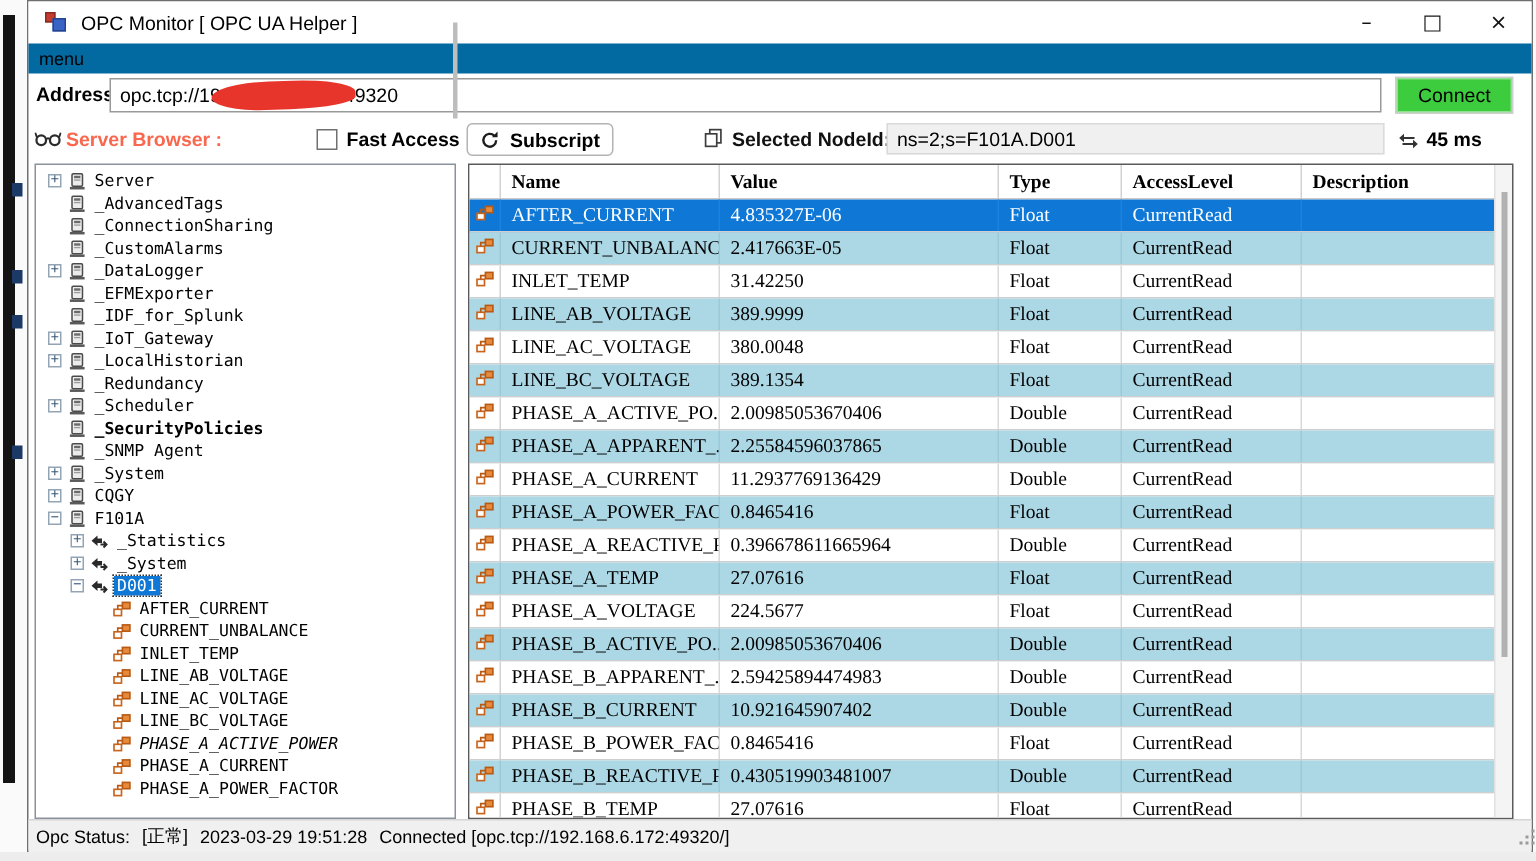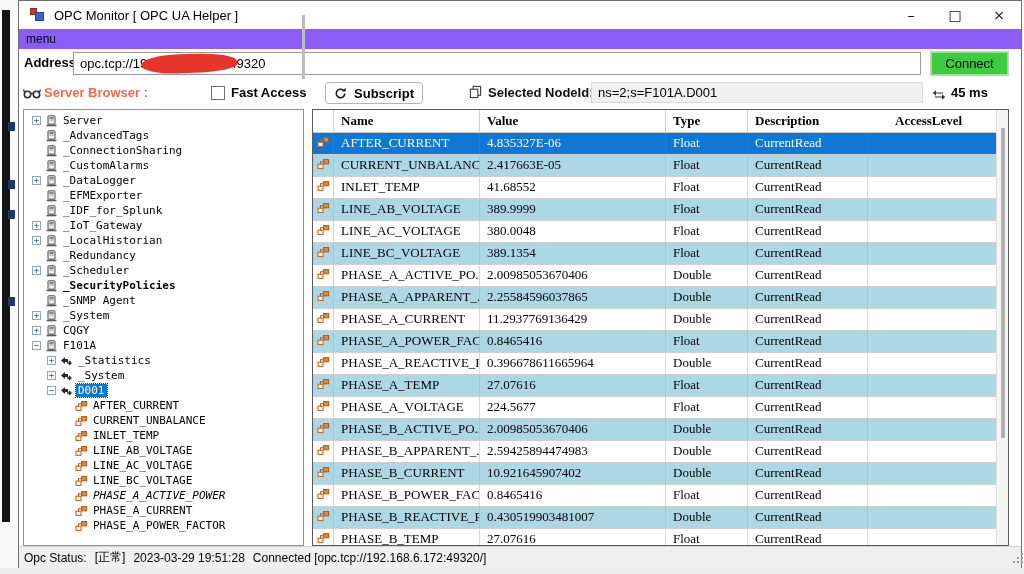"menu" .menubar { background: #8b5cf6 -> #0369a1 }
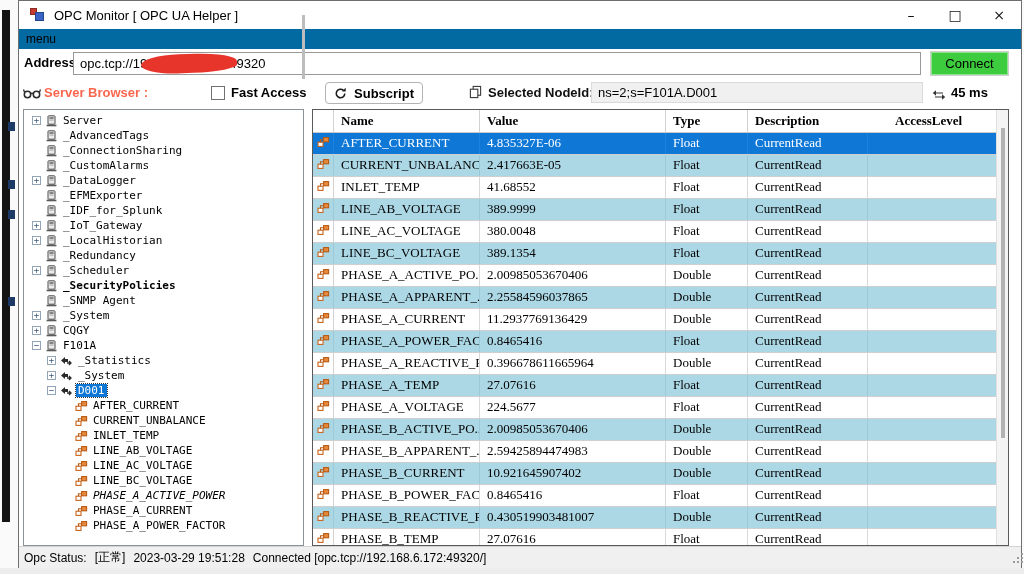"Subscript" .subscript-btn { left: 306px -> 292px }
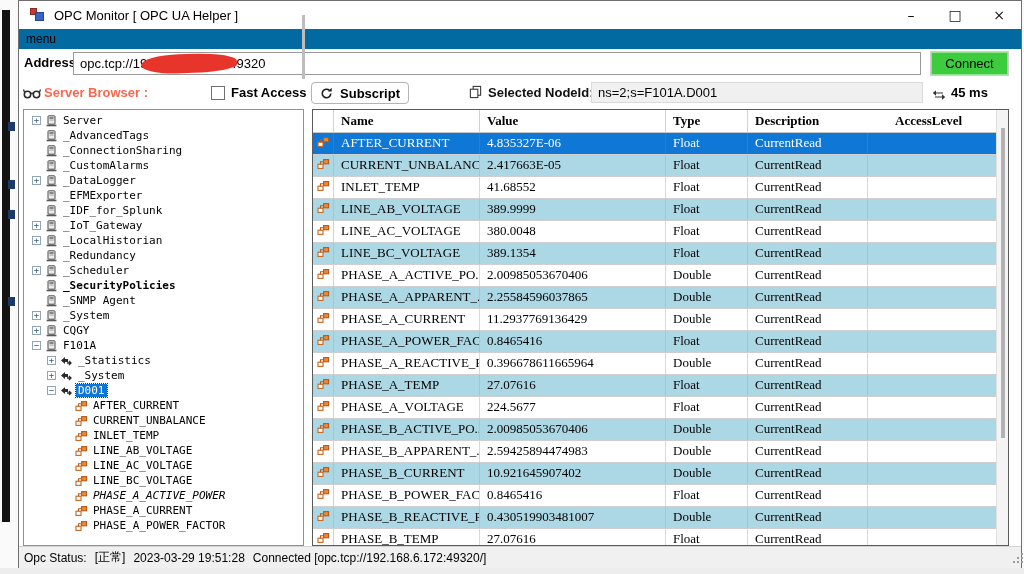"Description" div.th { order: before "AccessLevel" -> after "AccessLevel" }
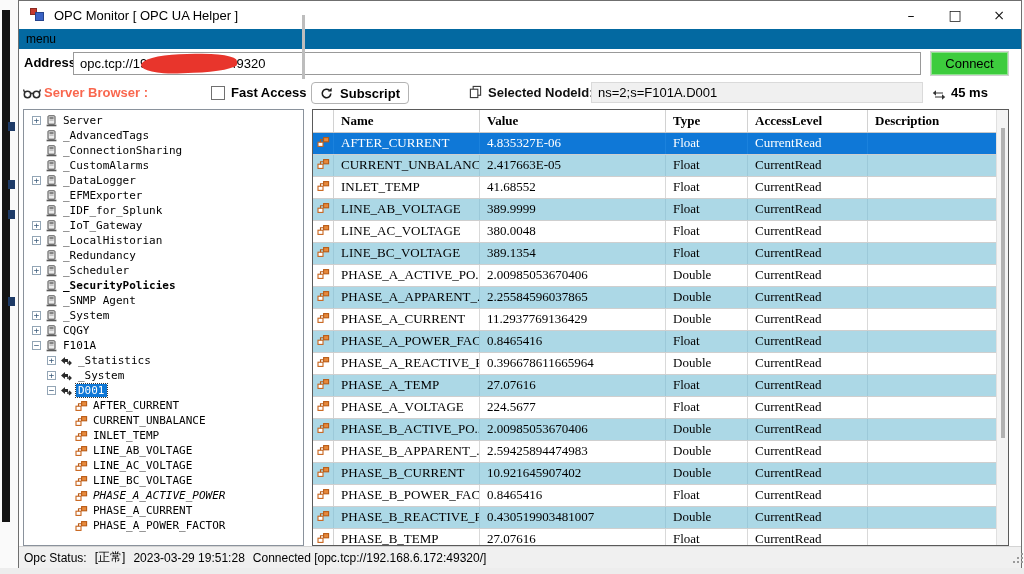"41.68552" div.td { text: 41.68552 -> 31.42250 }
